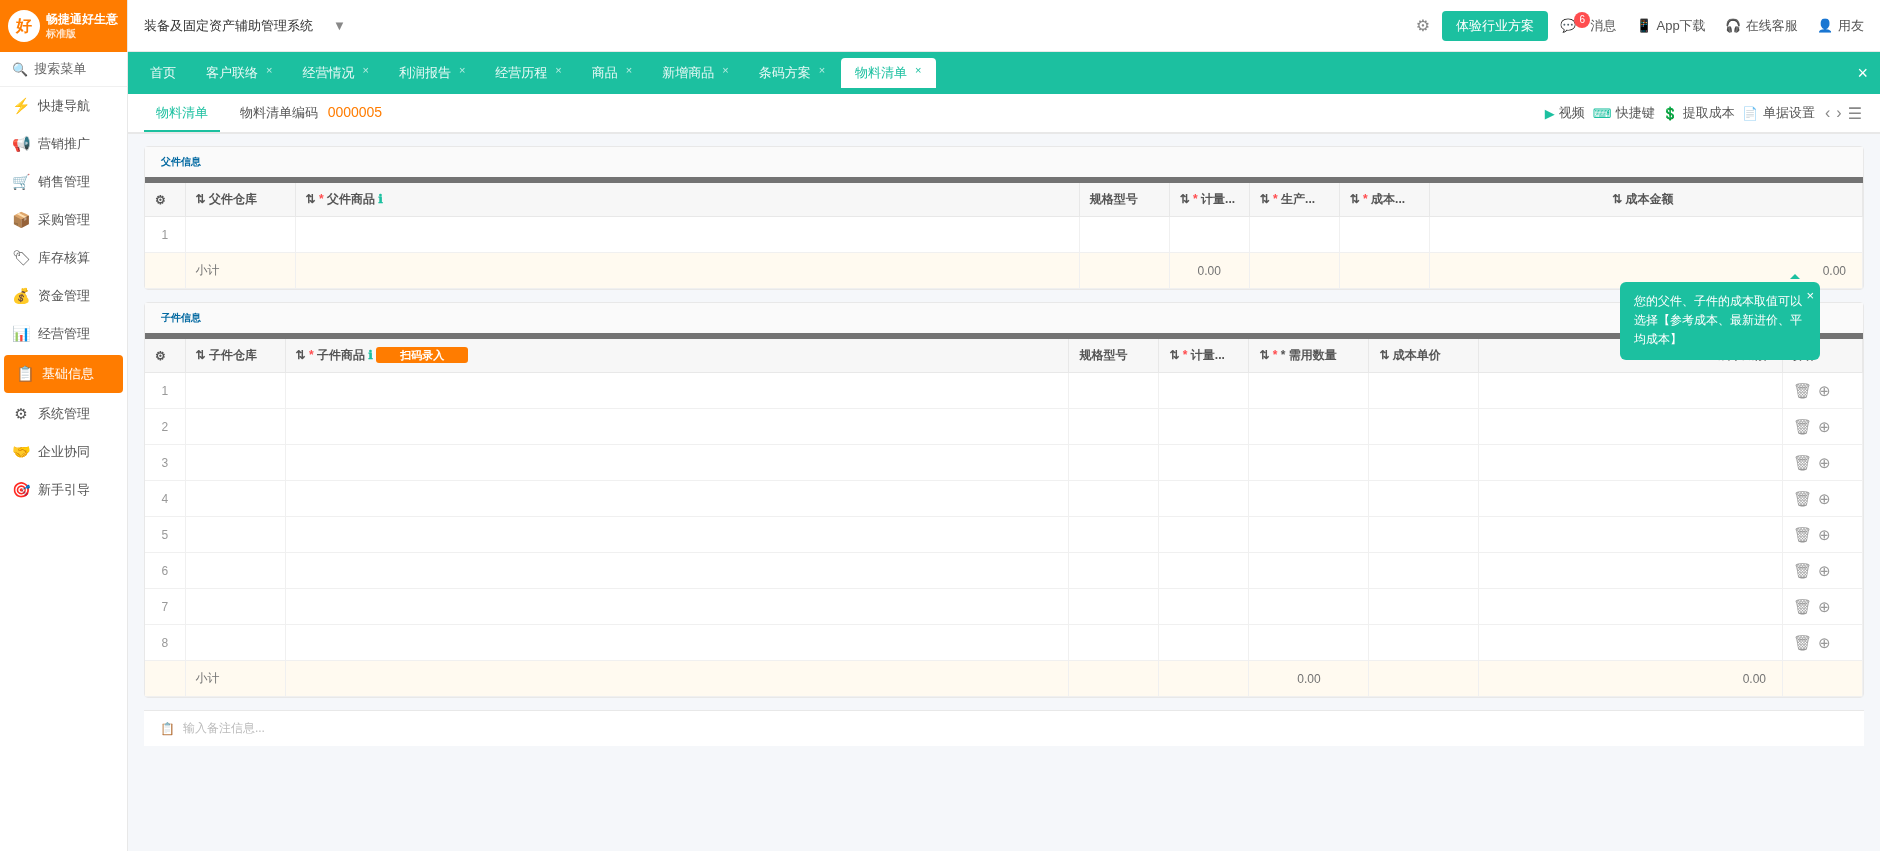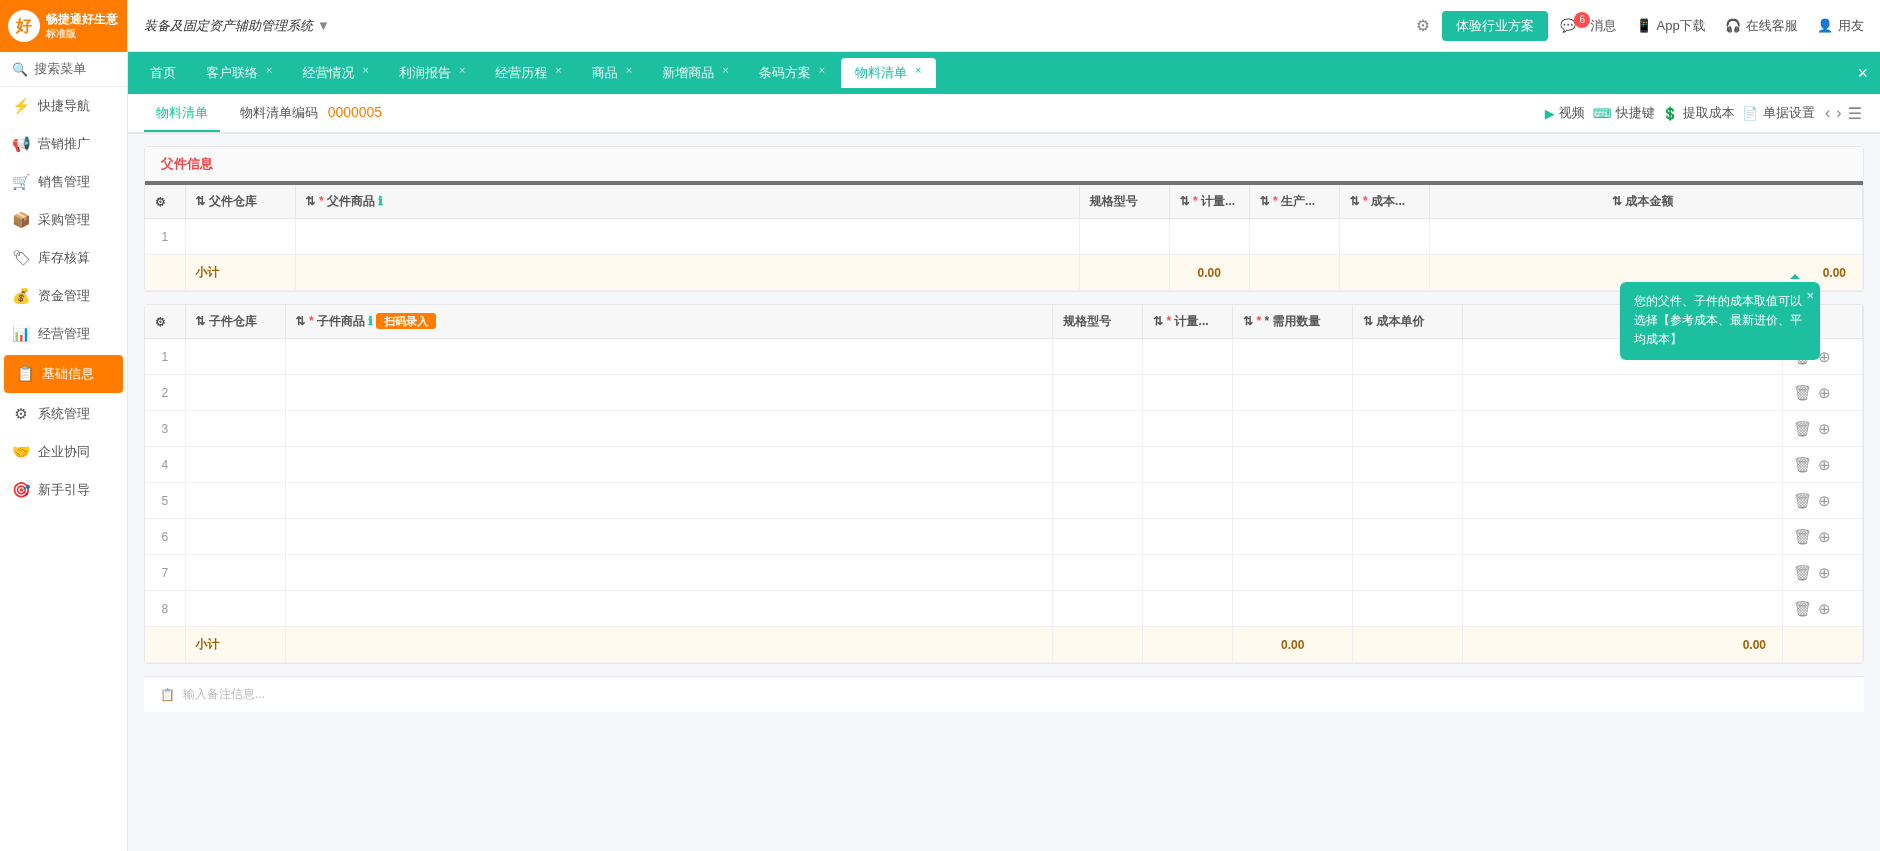"装备及固定资产辅助管理系统" .topbar-system { font-style: italic -> none; gap: 4px -> 20px }
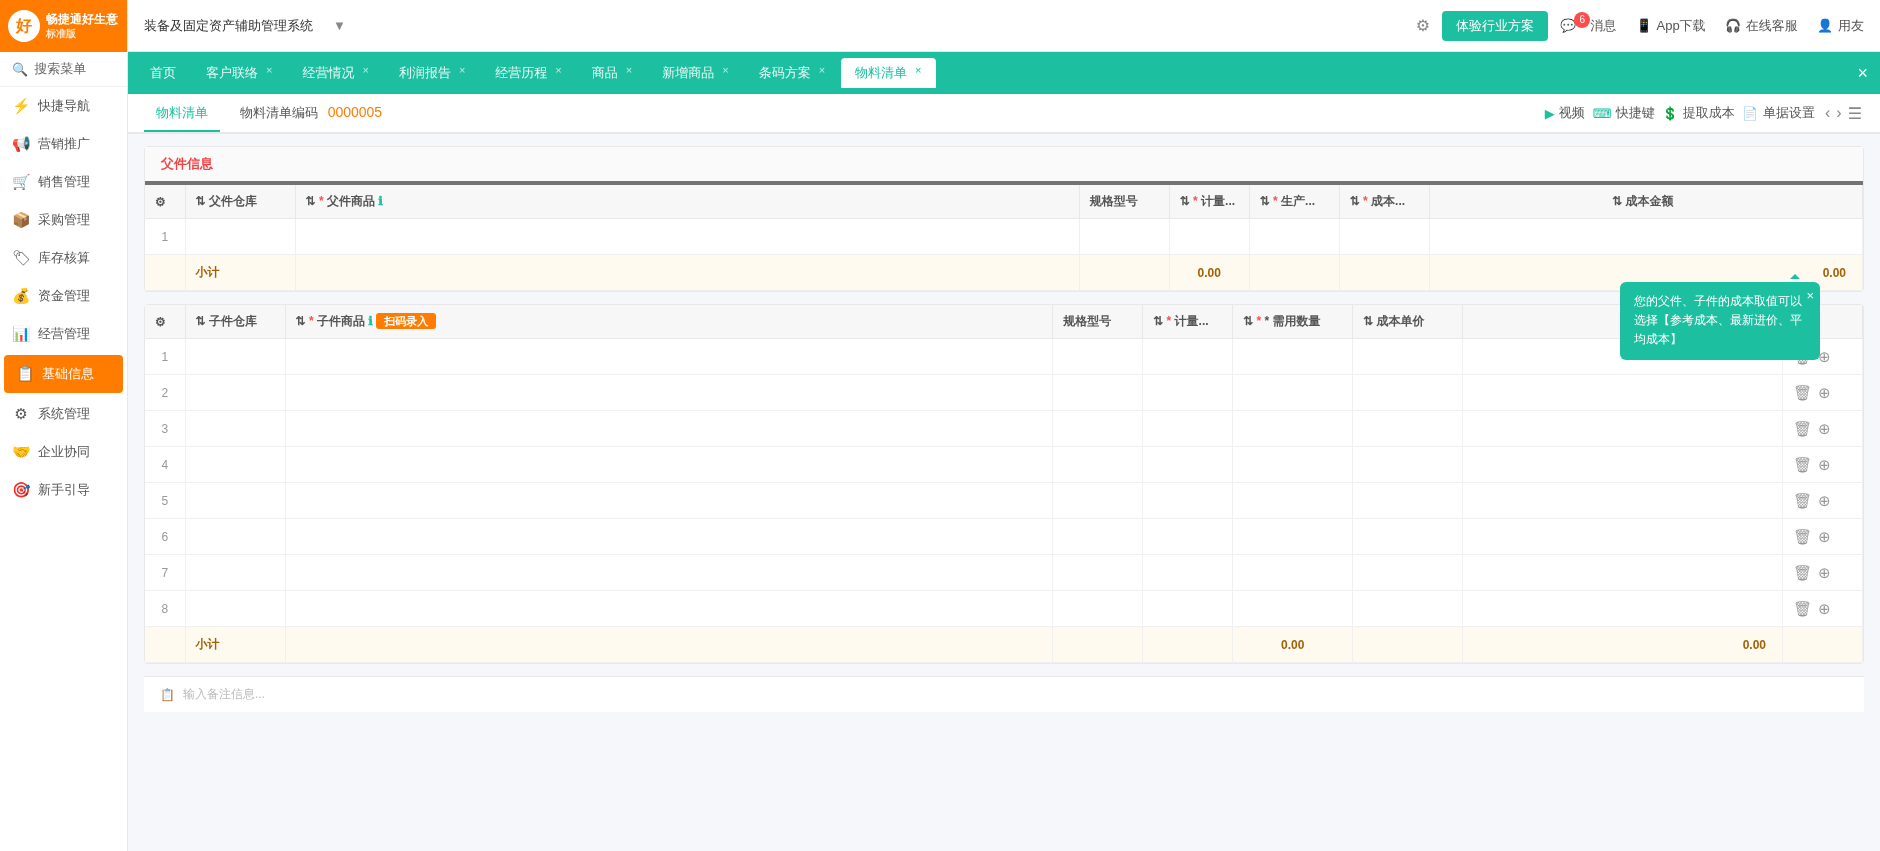"父件信息" .section-title { border-bottom: 4px solid #737373 -> 6px solid #737373; color: #ef4444 -> #0369a1; font-size: 13px -> 10px }
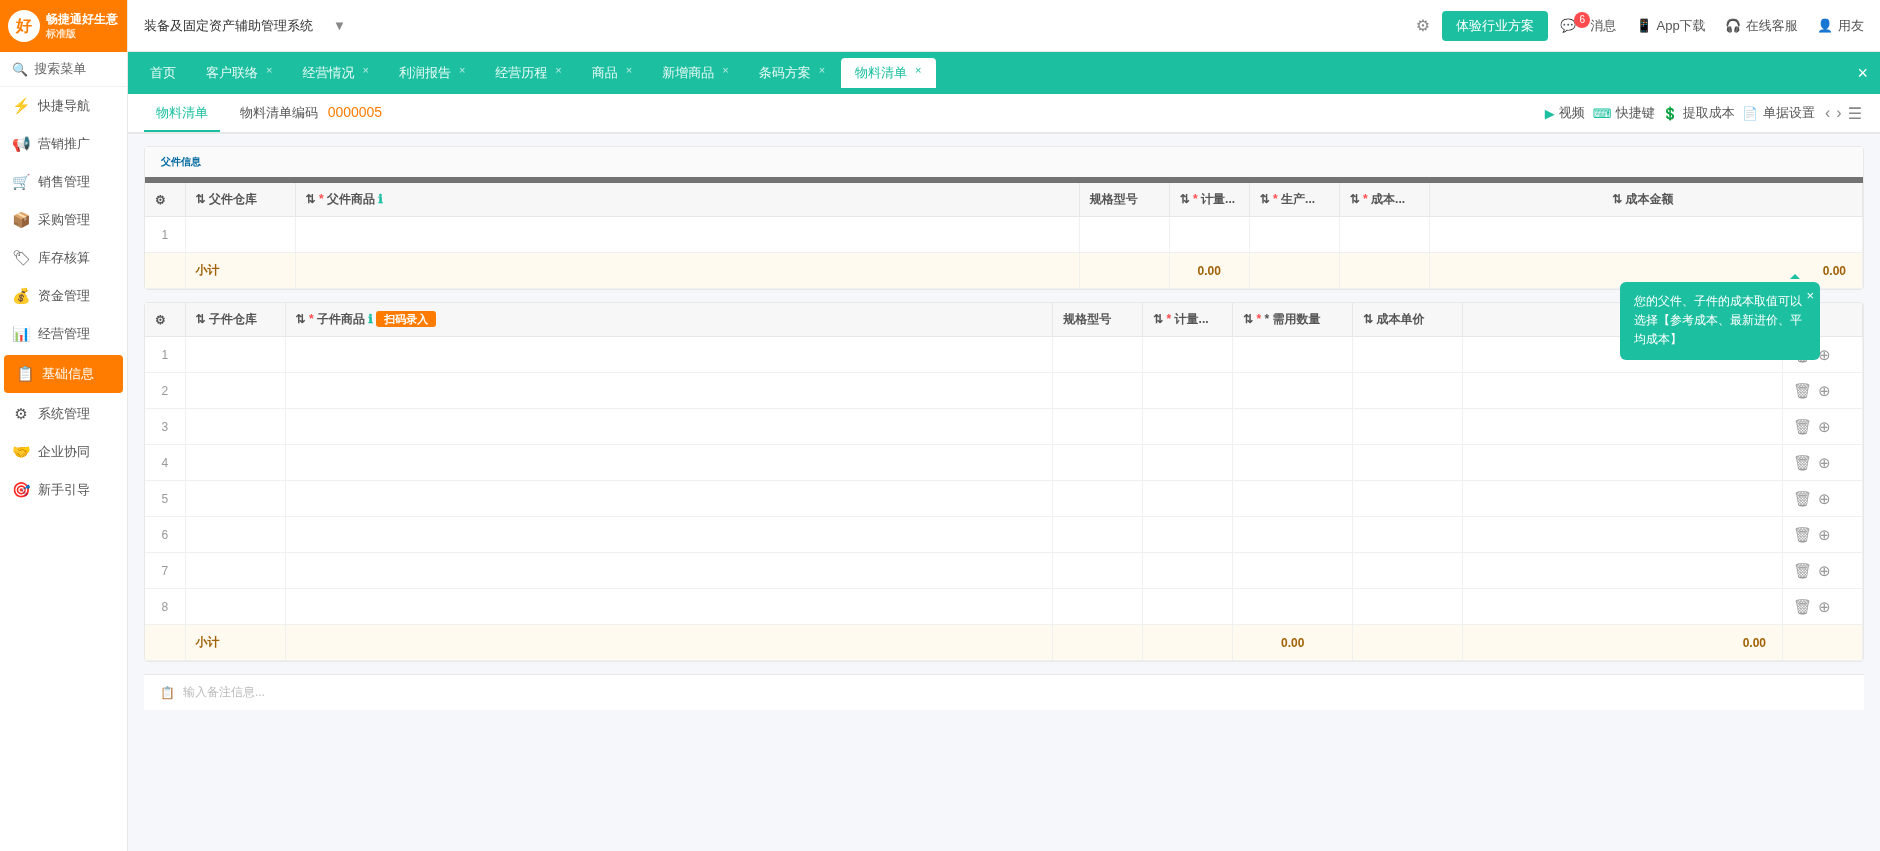"小计" .subtotal-row td { color: #a16207 -> #737373; font-weight: 700 -> 400 }
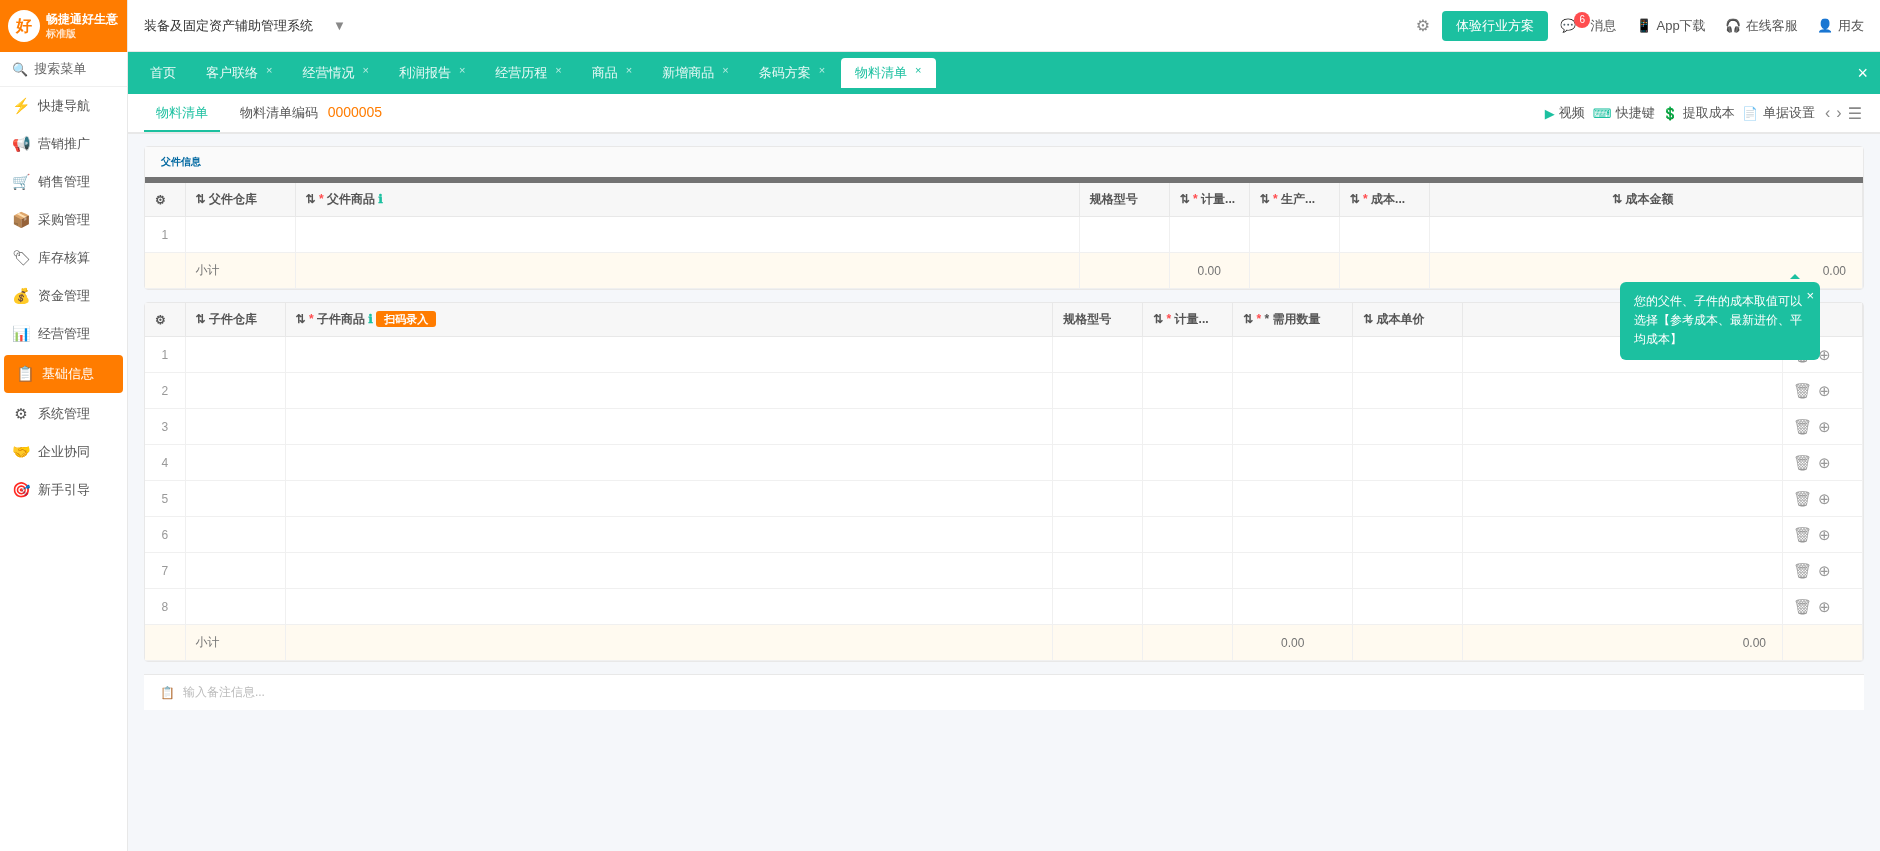"子件信息" div.section-title { html: none -> <div>子件信息</div> }
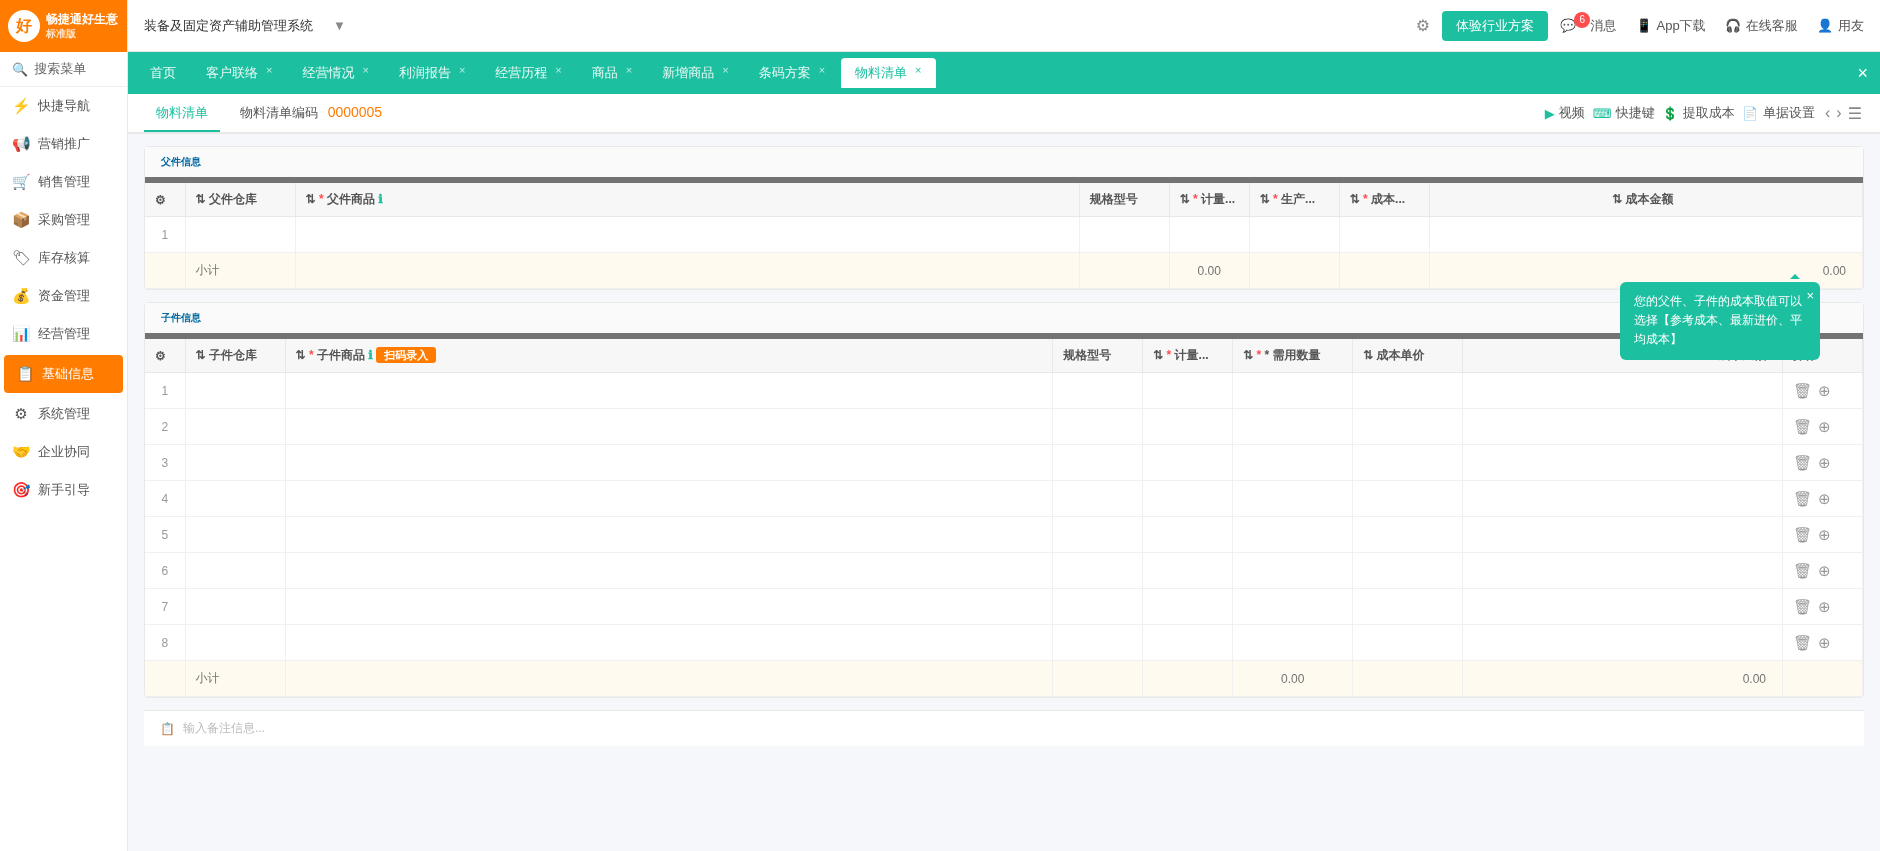"扫码录入" .scan-btn { padding: 2px 8px -> 2px 24px }
